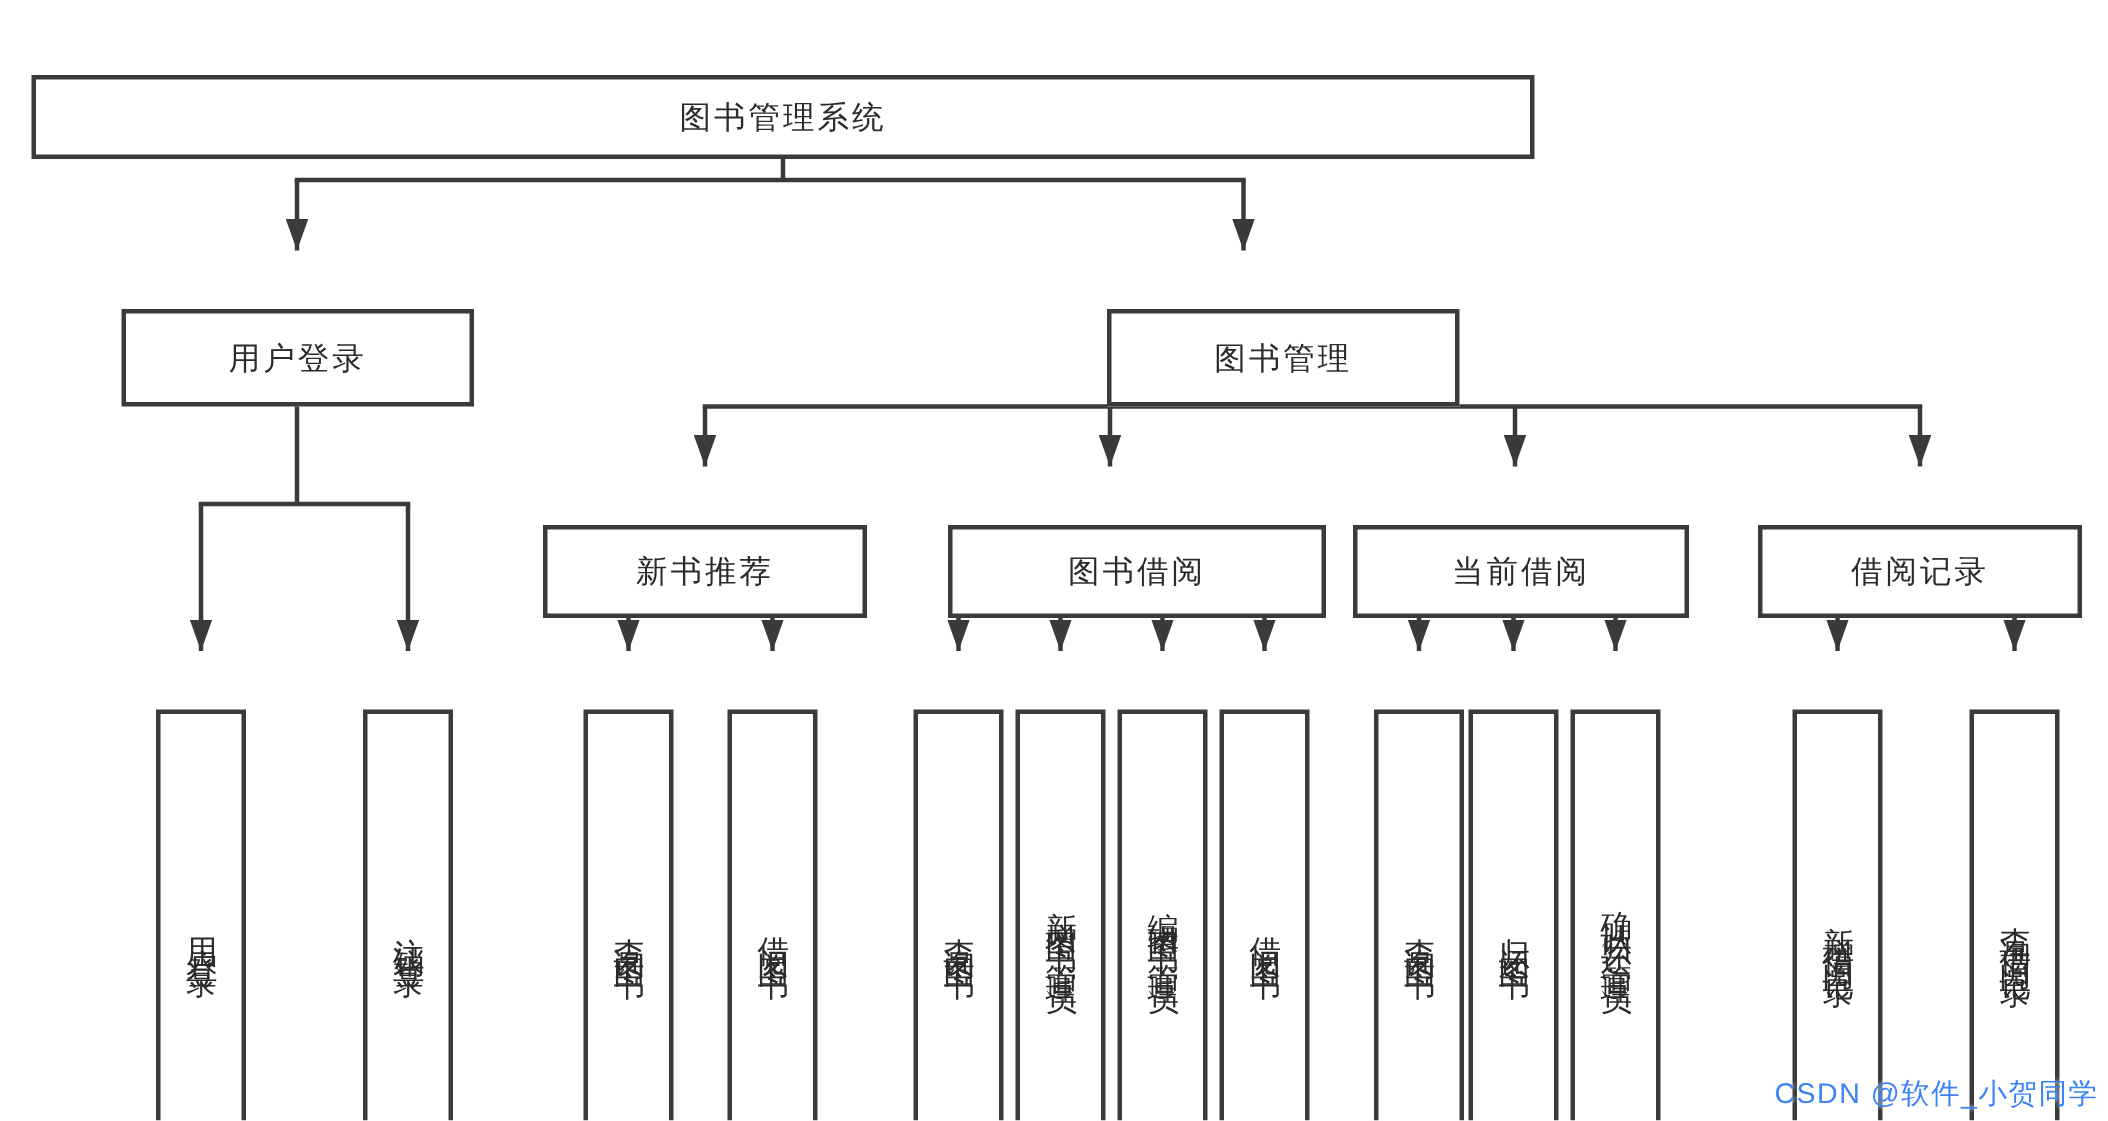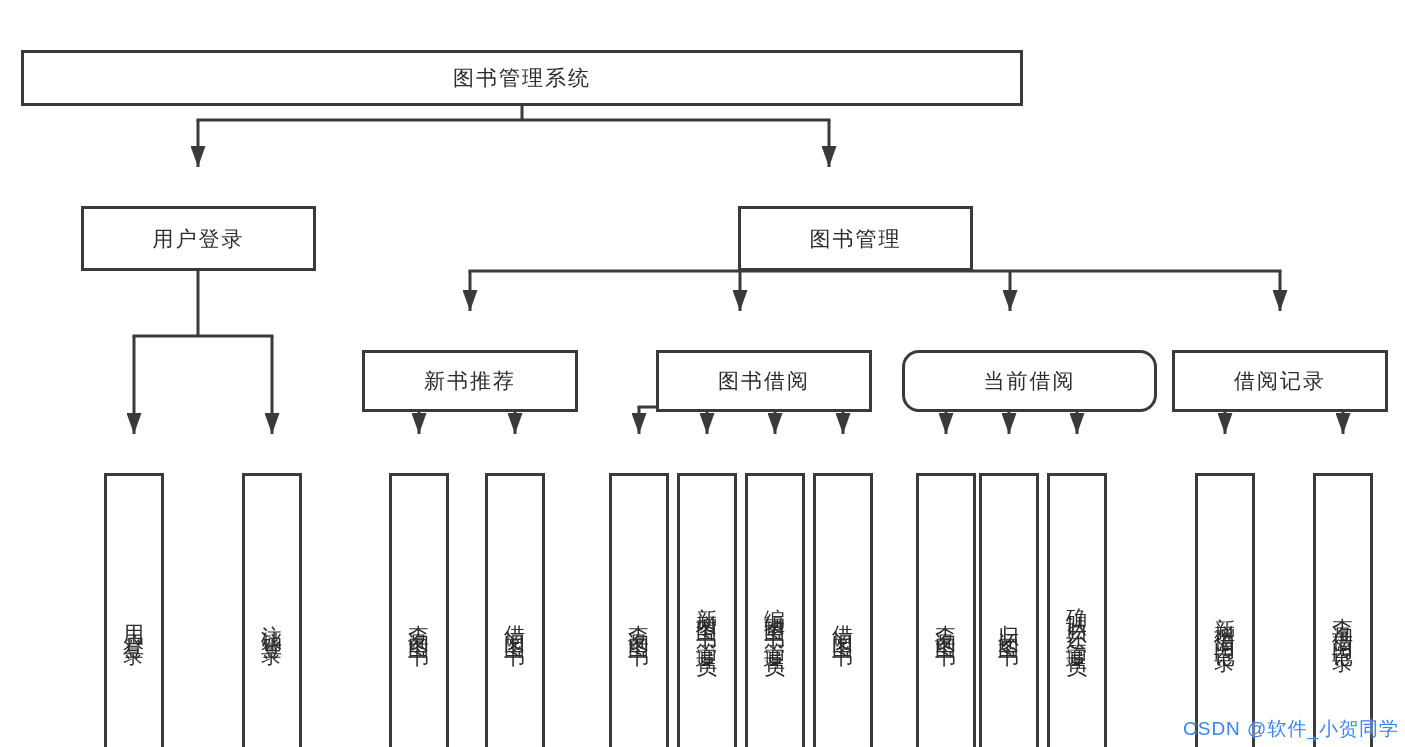"图书借阅" #n-book-borrow { left: 656px -> 632px; width: 216px -> 252px }
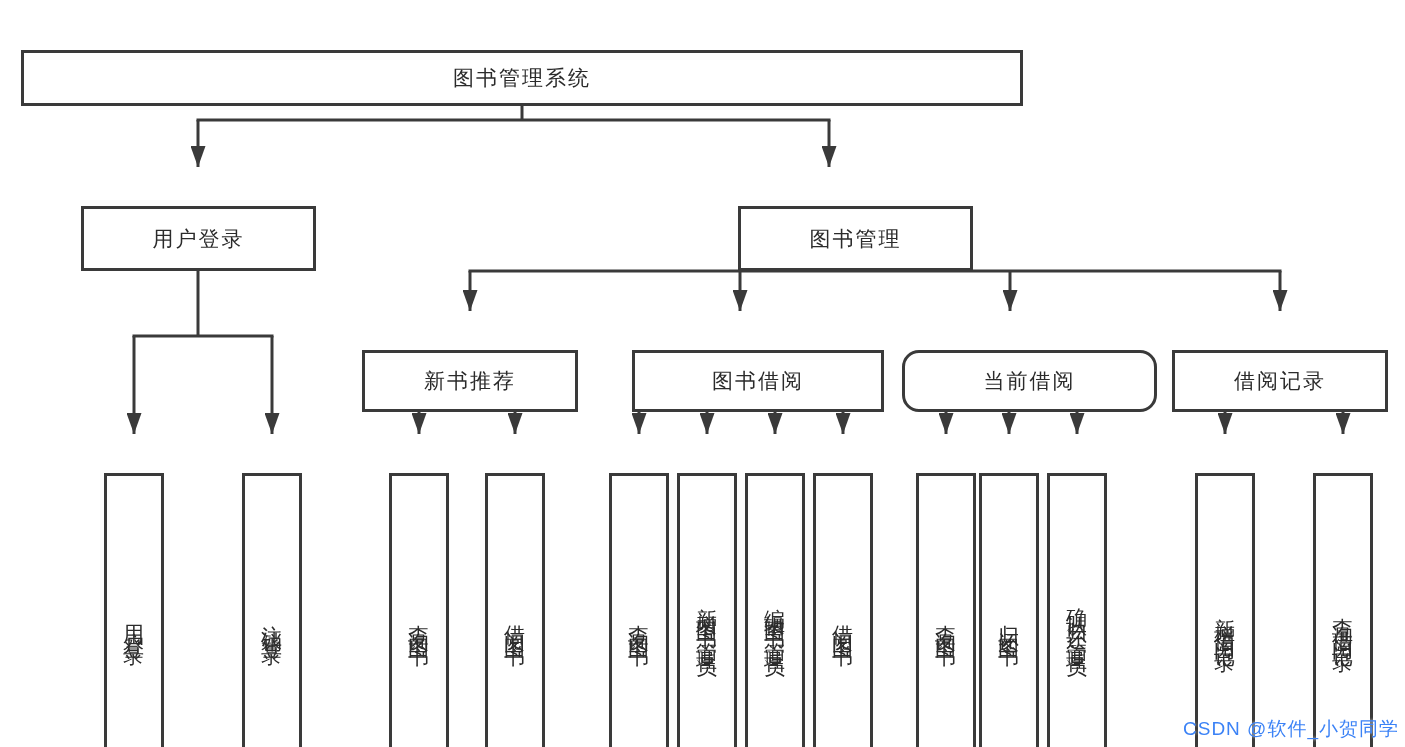"当前借阅" #n-current-borrow { border-radius: 17px -> none; width: 255px -> 224px }
